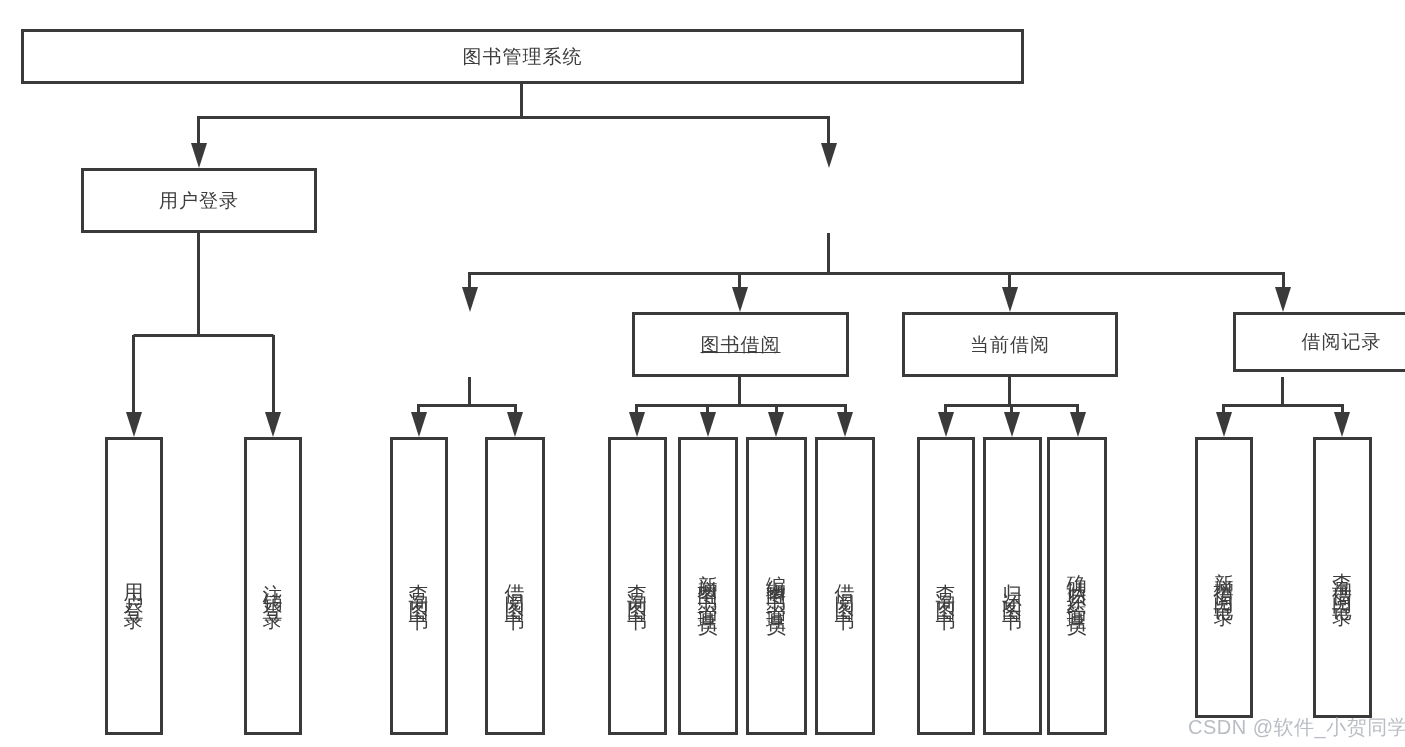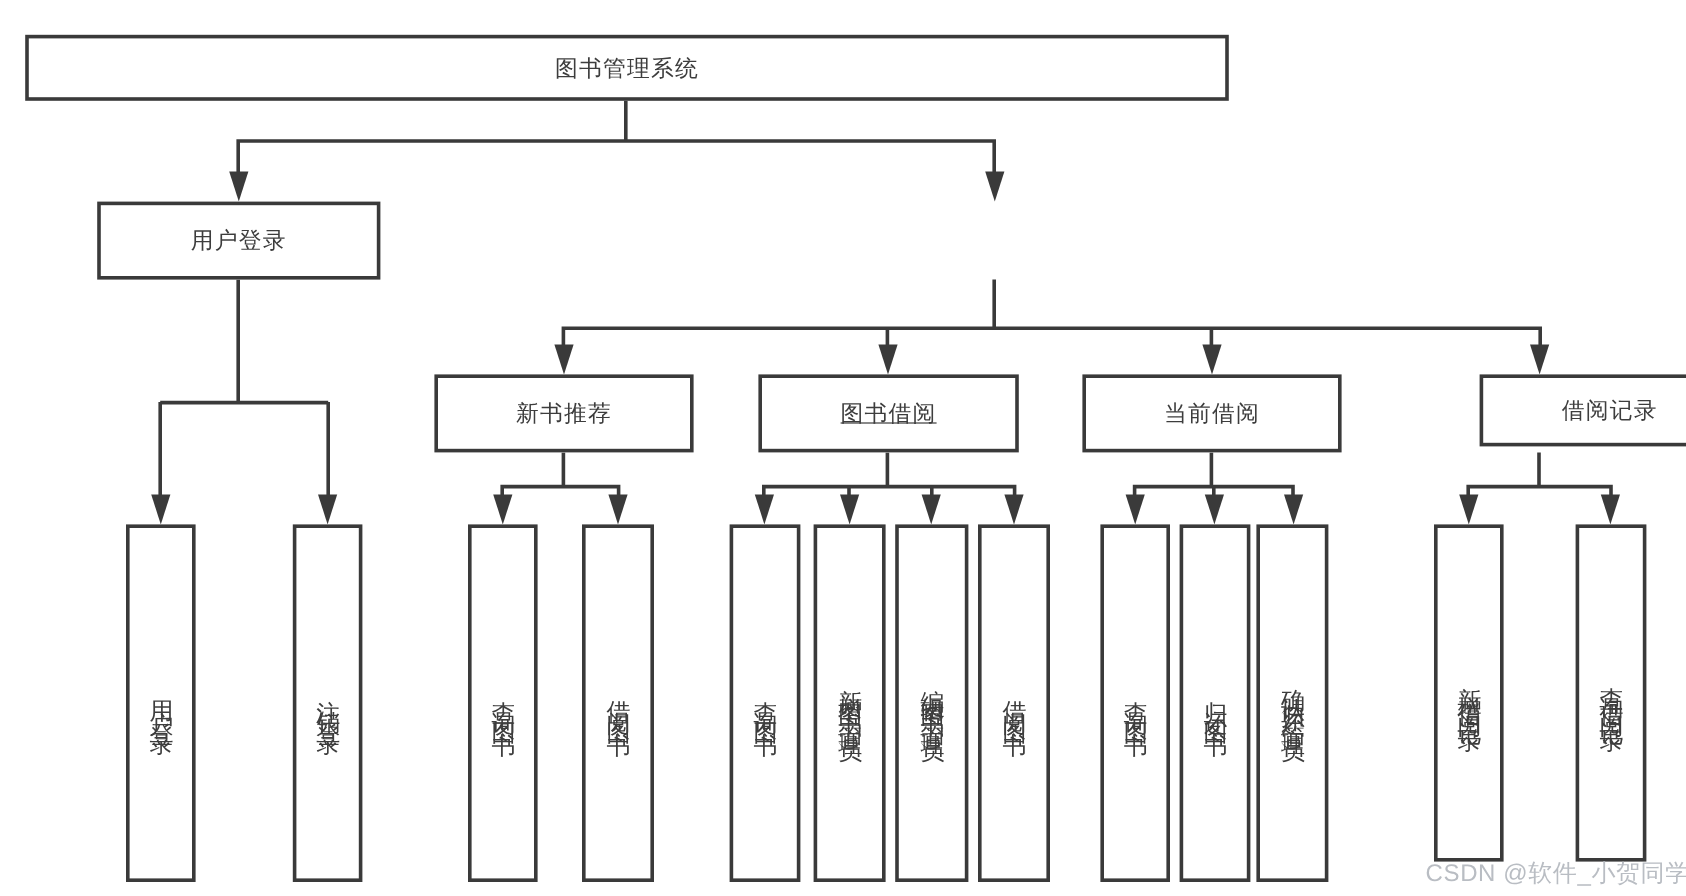"新书推荐" div.node { html: <div> <span>新书推荐</span> </div> -> none }
